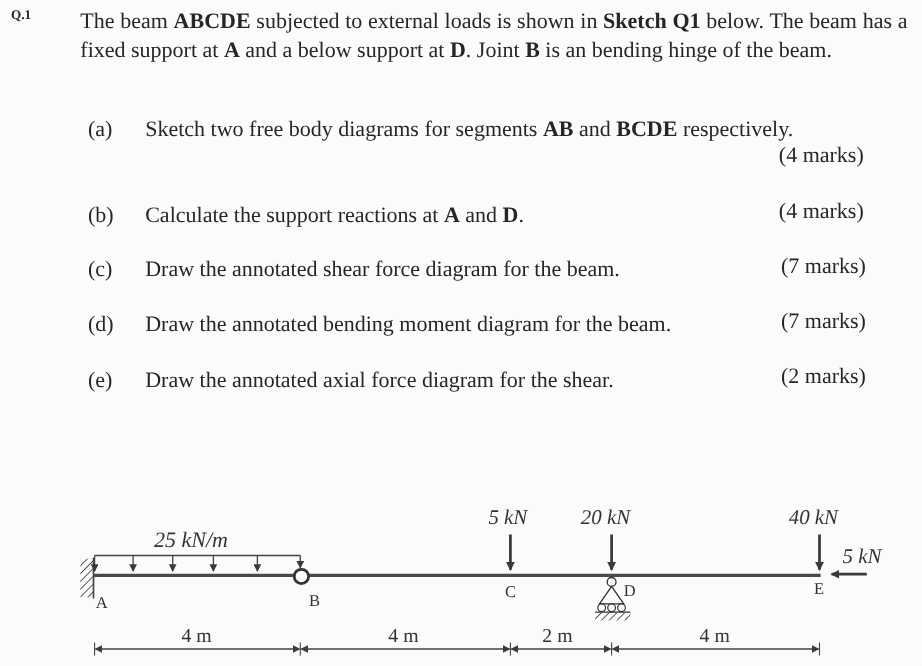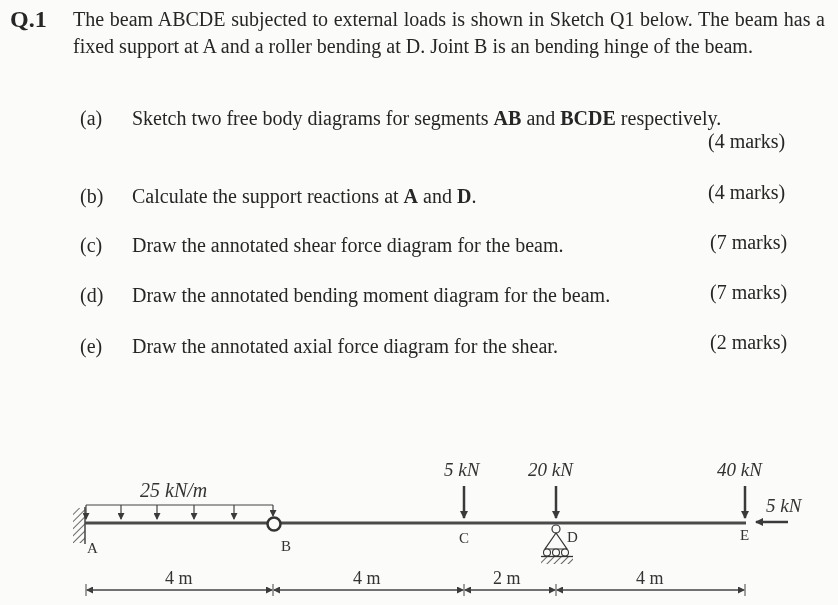"Q.1" .qnum { font-size: 24px -> 12px }
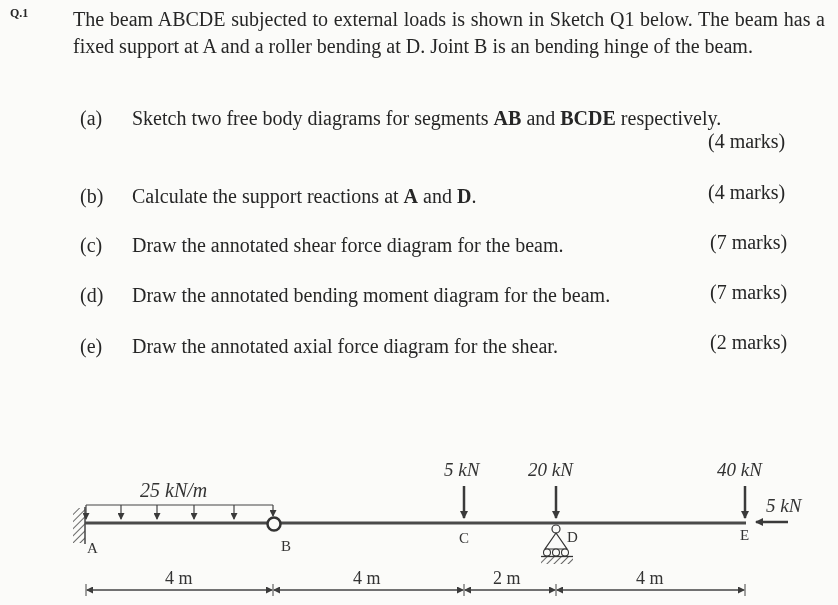"ABCDE" .intro b { font-weight: normal -> bold }
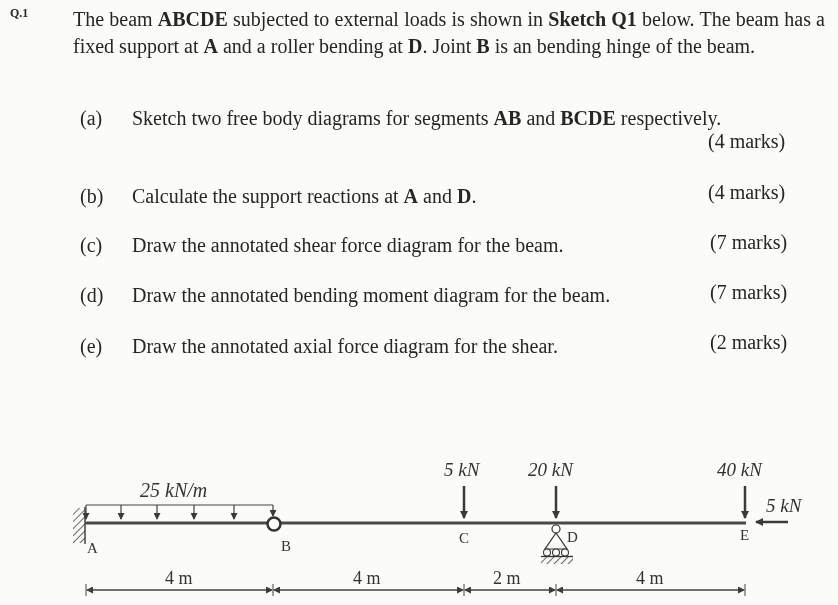"and a roller bending at" span { text: roller bending -> below support }
